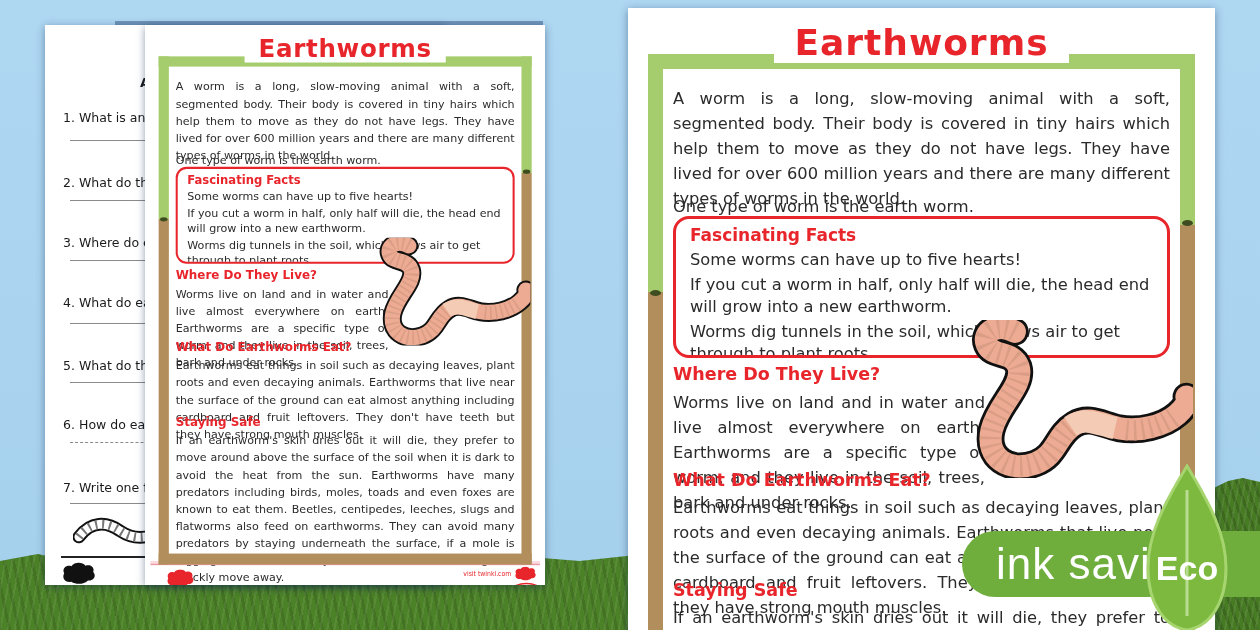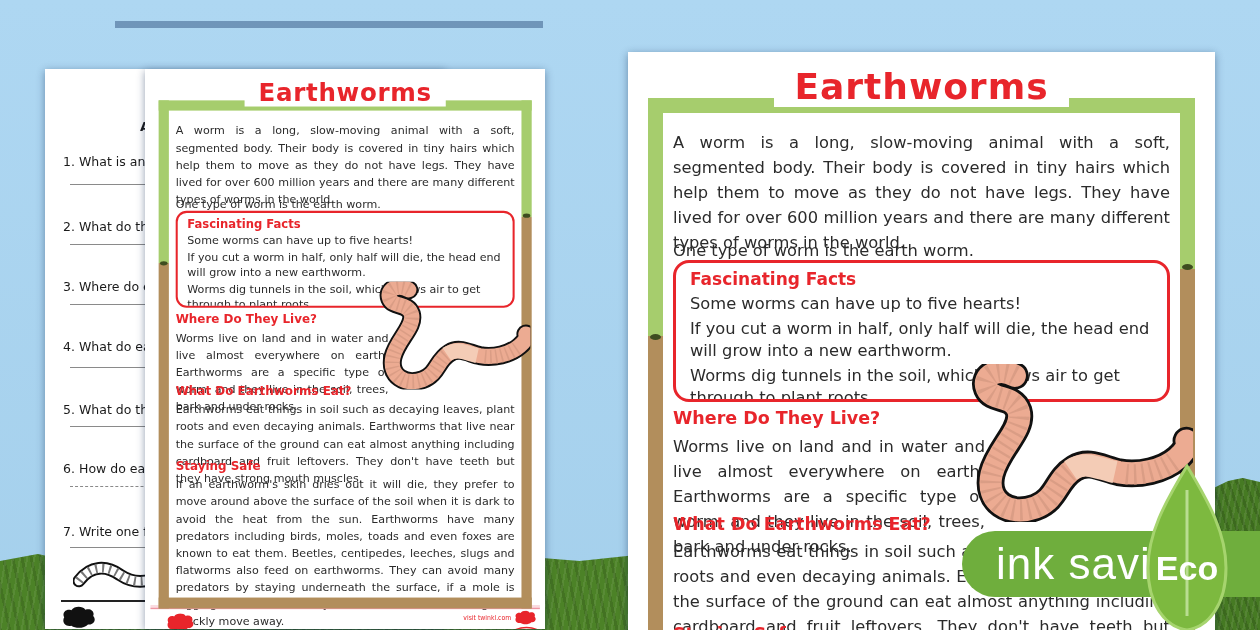"Earthworms" .page { margin-top: 44px -> none }
